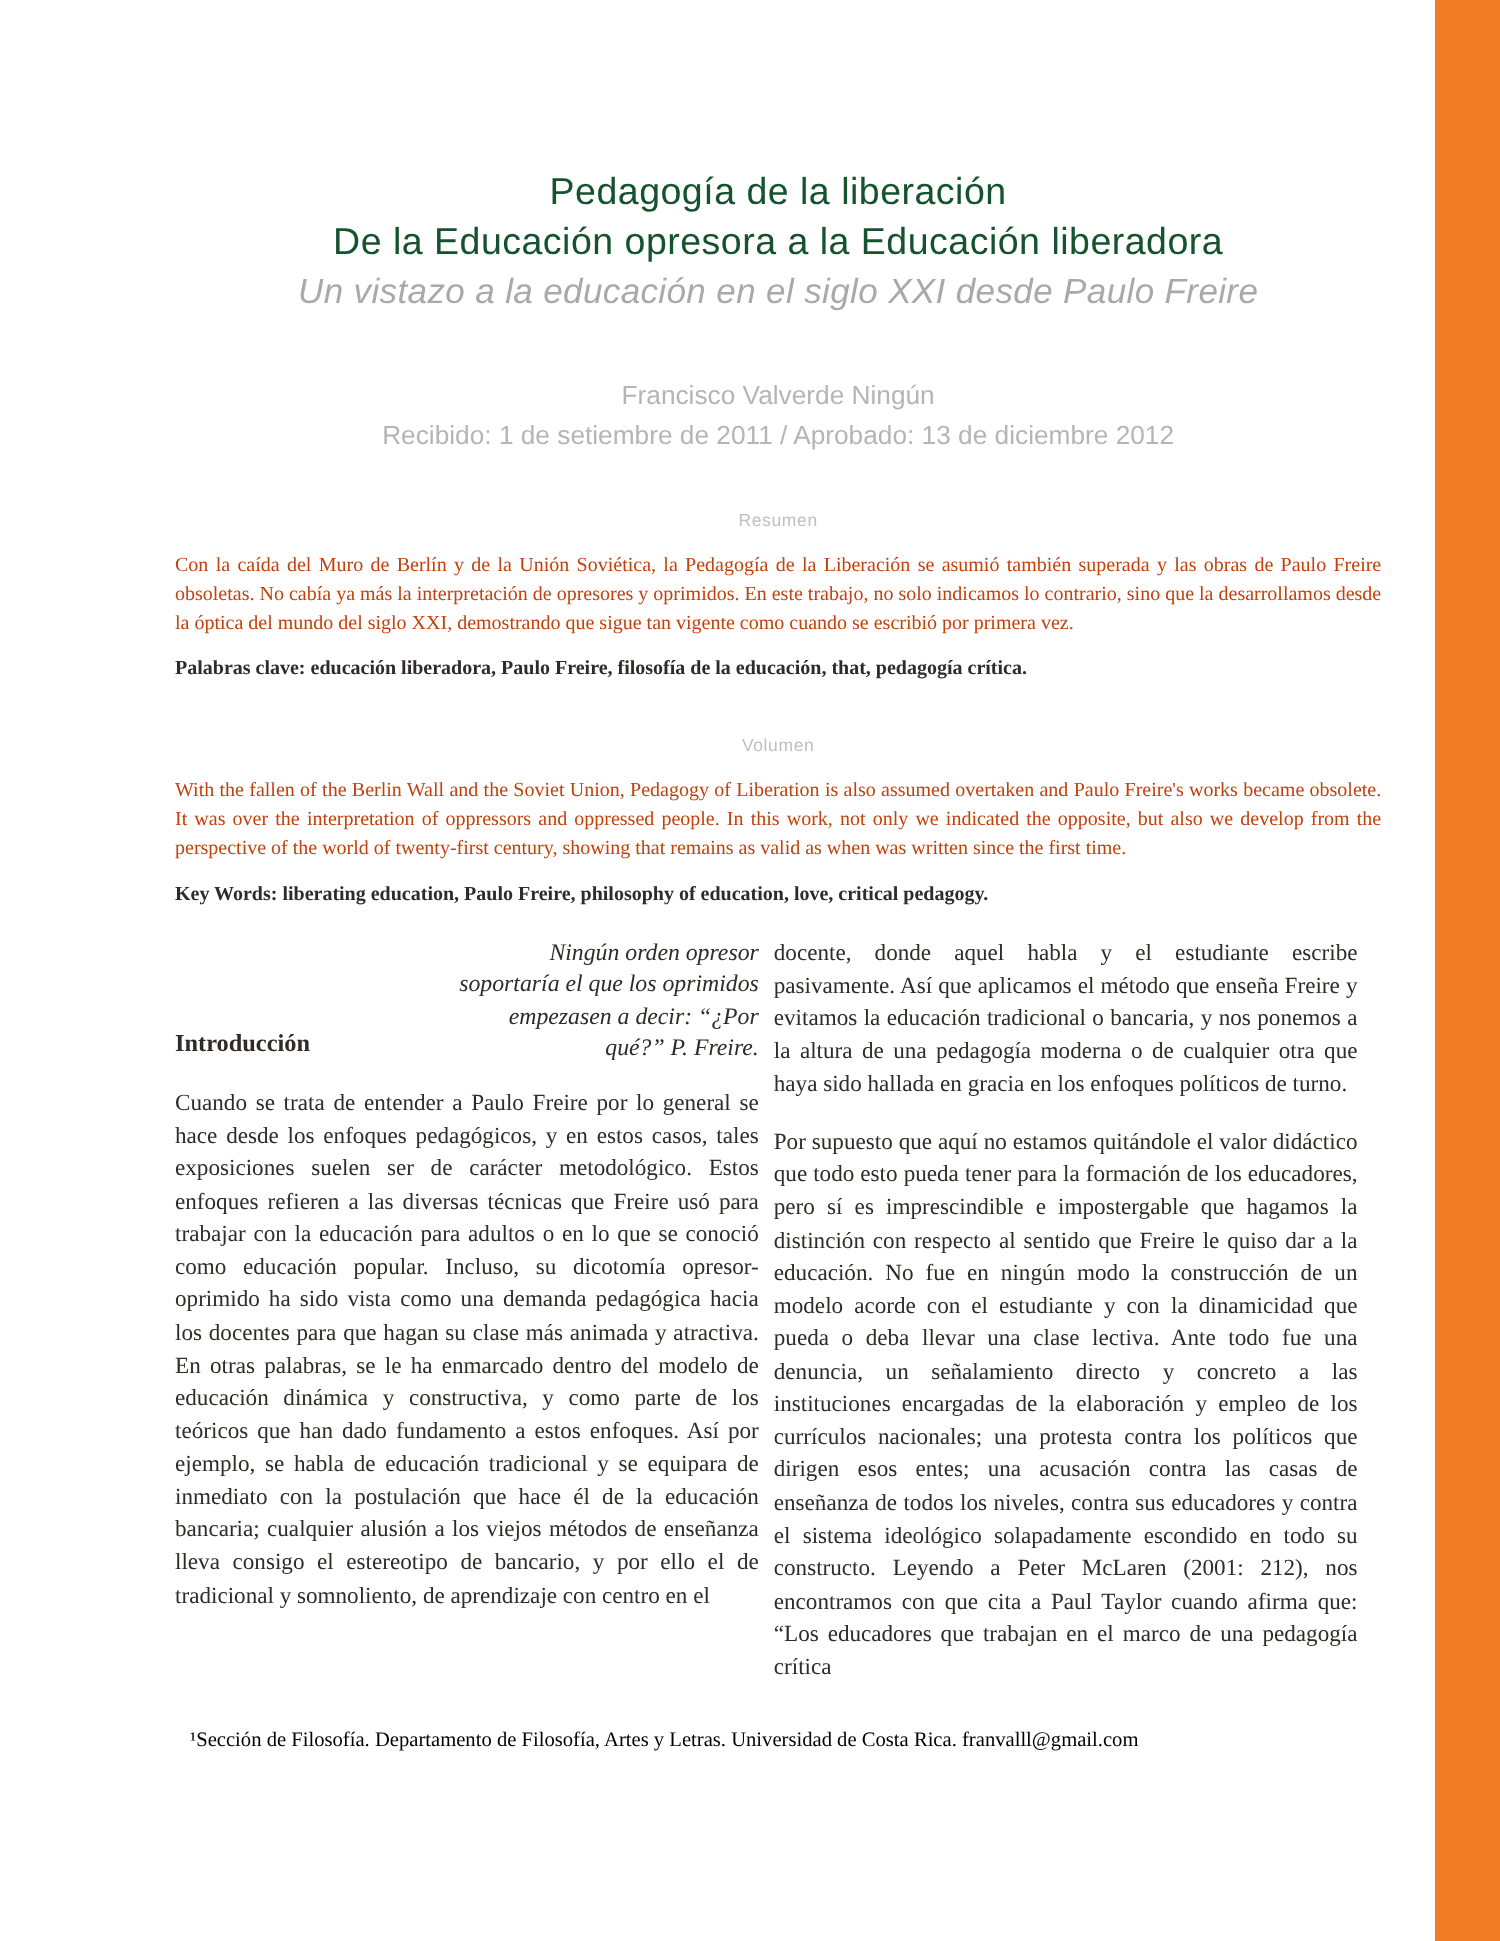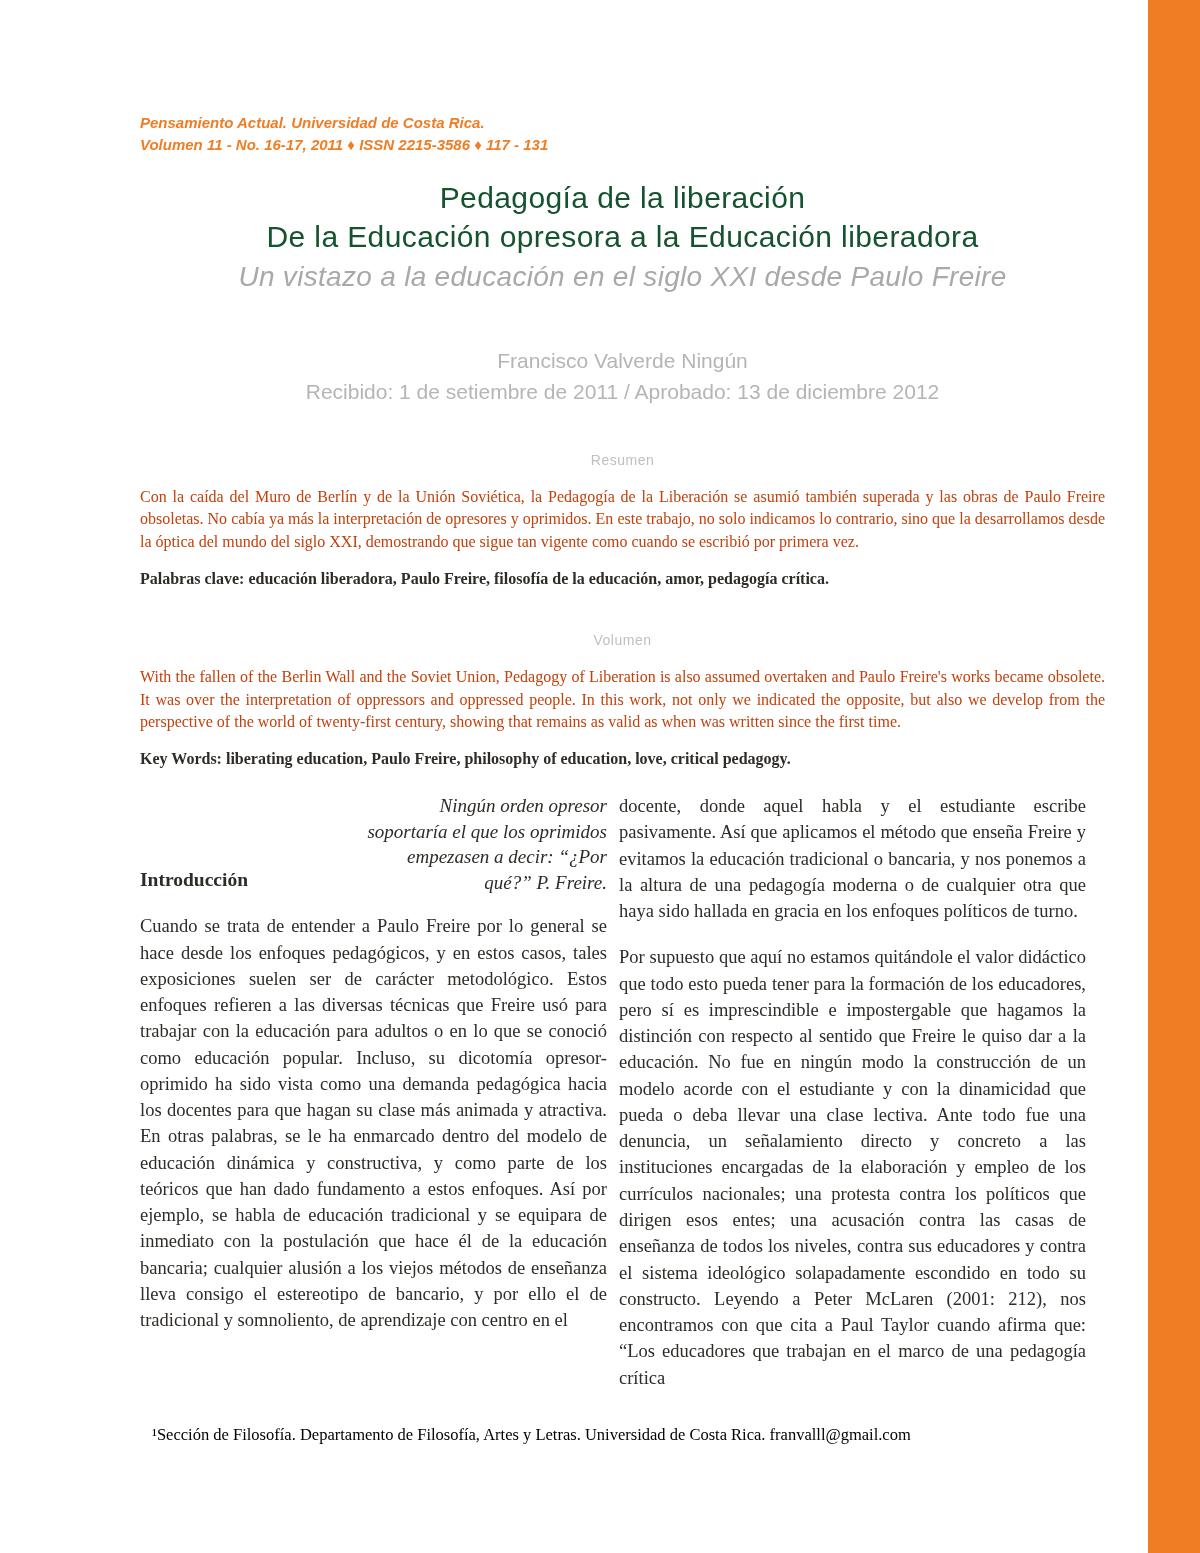"Pensamiento Actual. Universidad de Costa" div.journal-header { html: <div> <div>Pensamiento Actual. Universidad de Costa Rica.</div> <div>Volumen 11 - No. 16-17, 2011 ♦ ISSN 2215-3586 ♦ 117 - 131</div> </div> -> none }
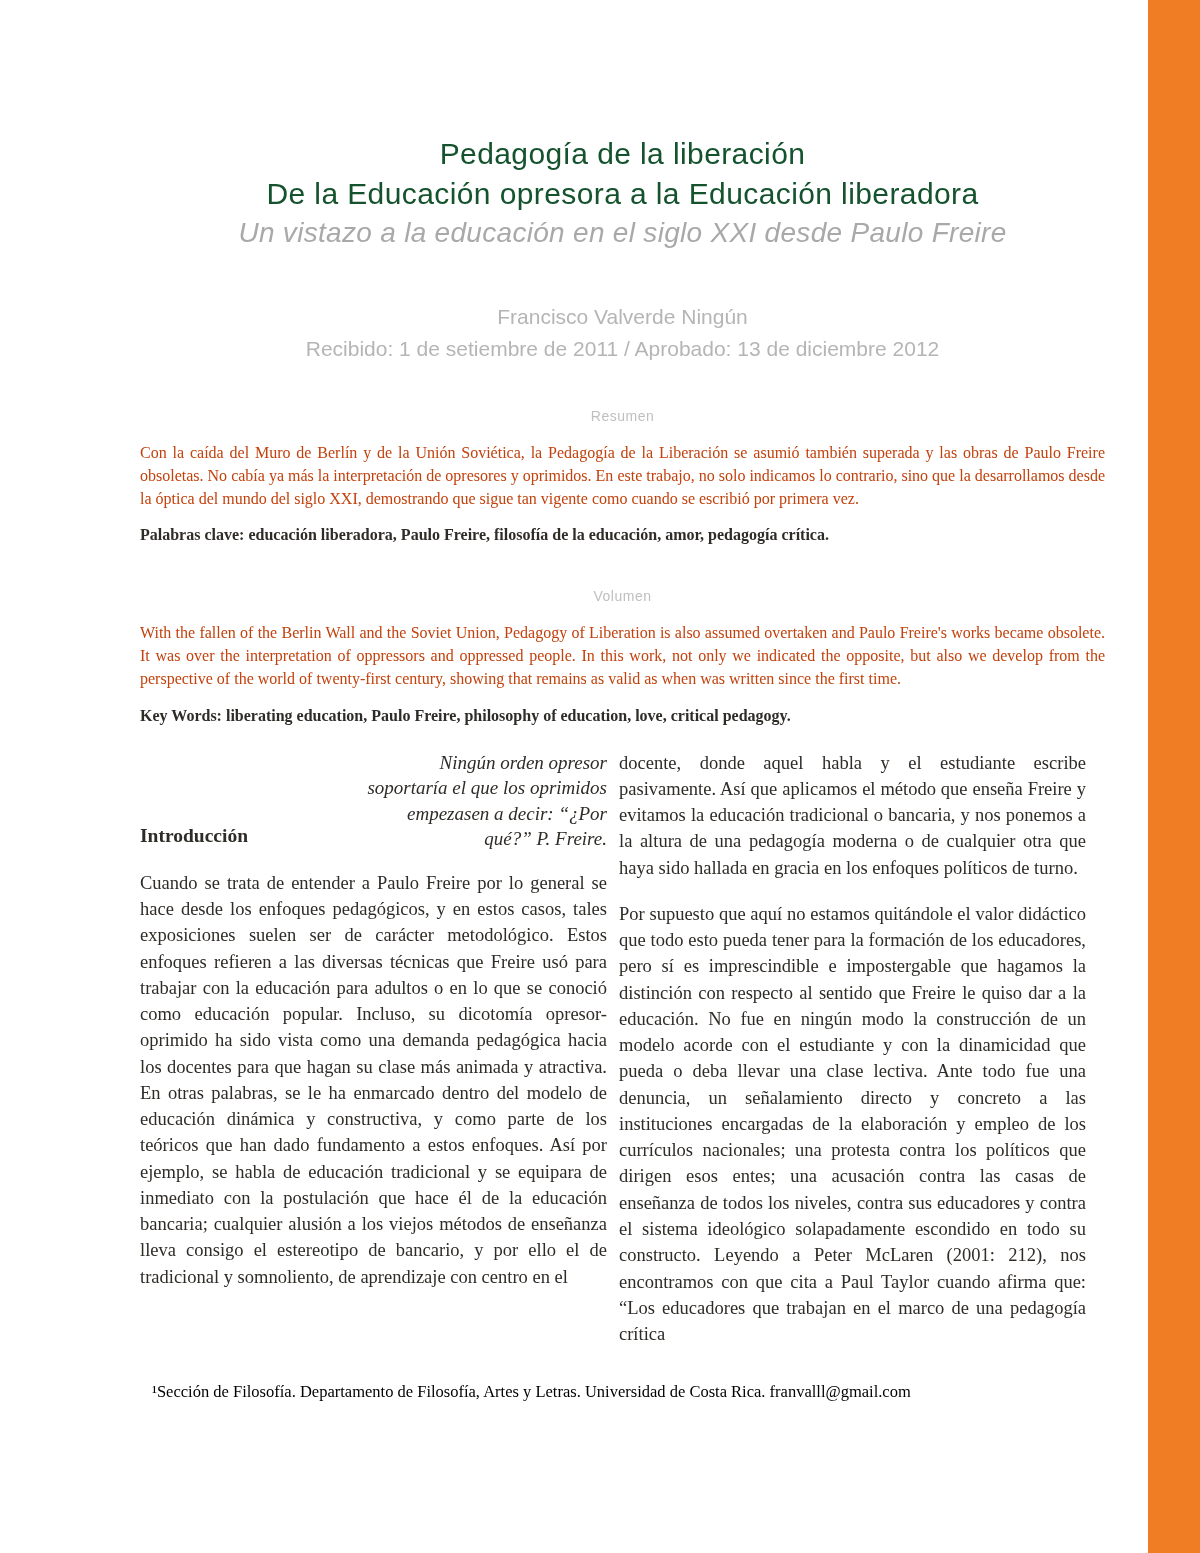"Palabras clave: educación liberadora," div.keywords-line { text: amor -> that }
